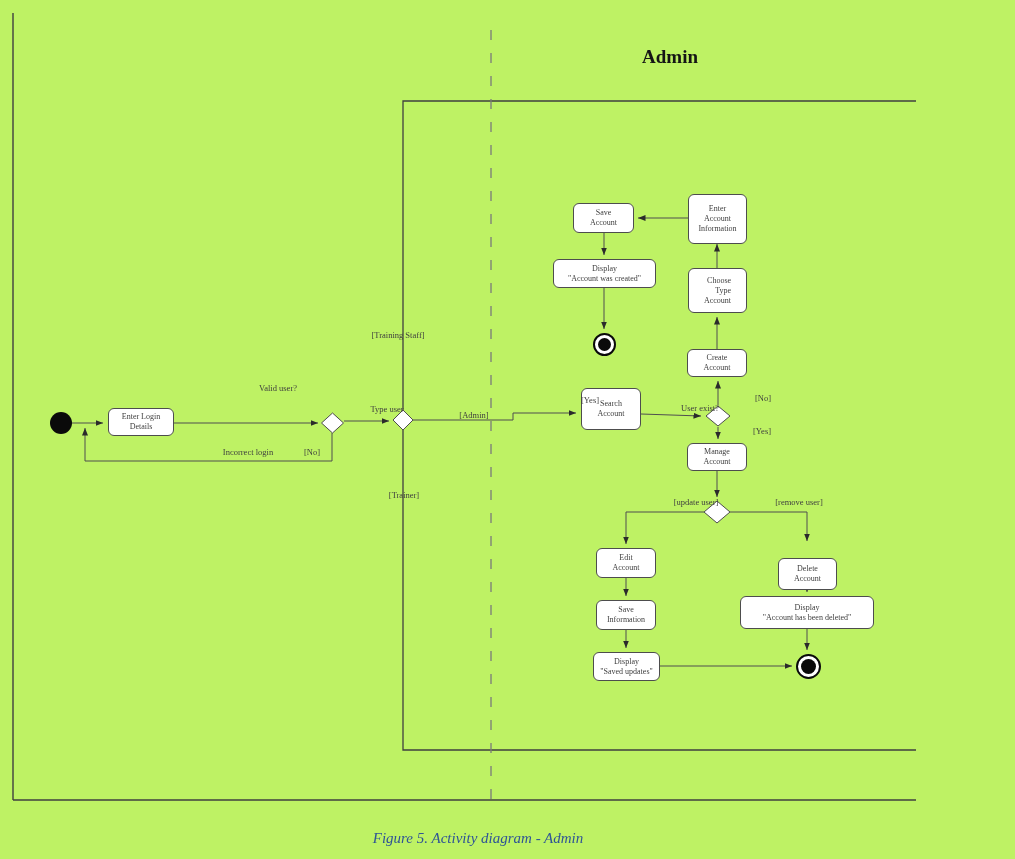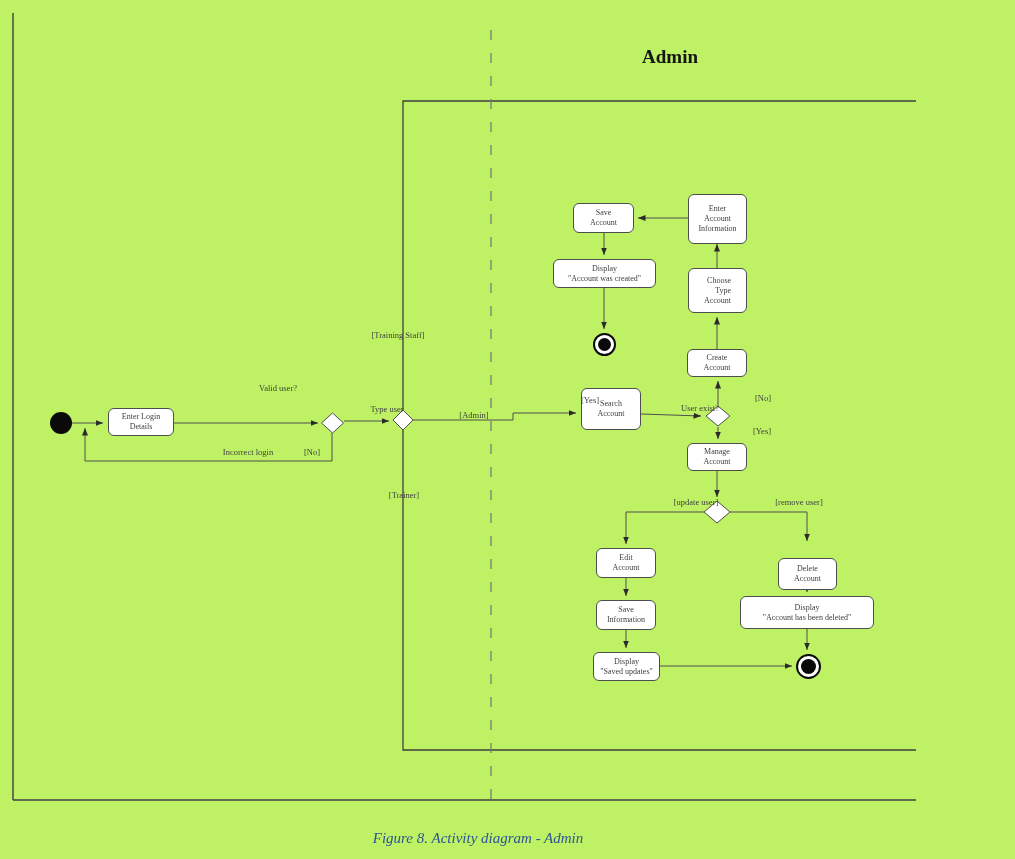"Figure 8. Activity diagram -" div.caption { text: 8 -> 5 }
